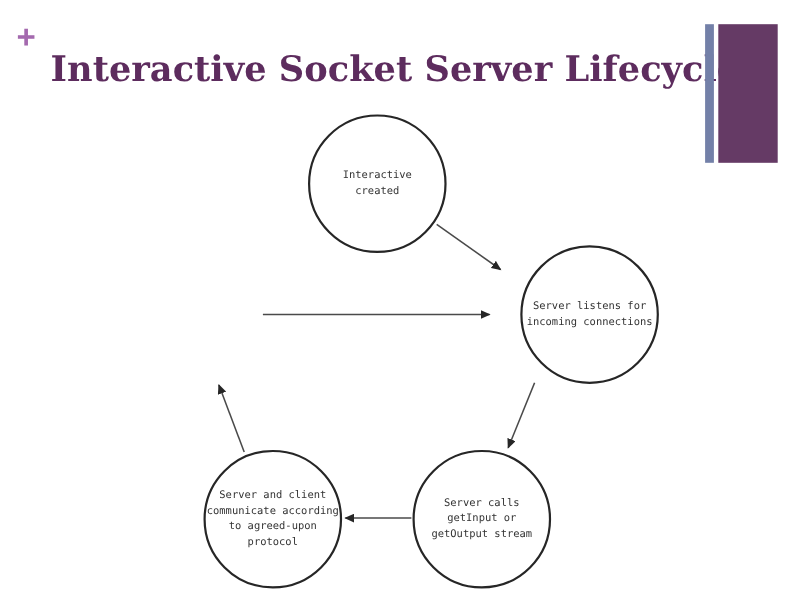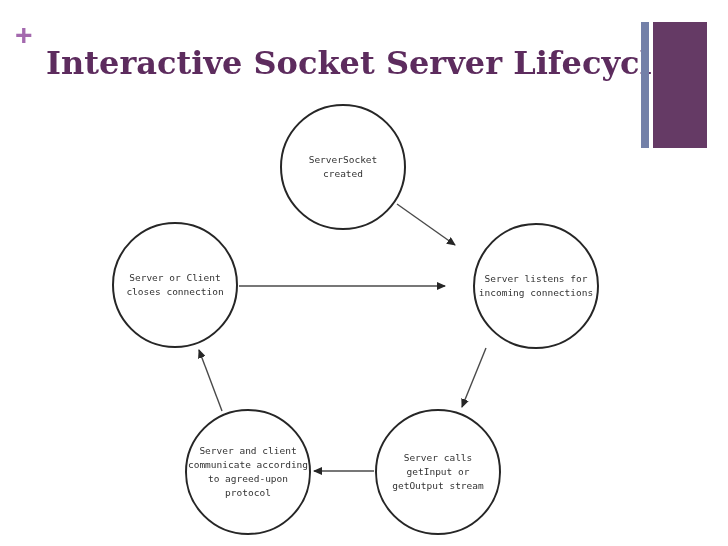"ServerSocket" span { text: ServerSocket -> Interactive }
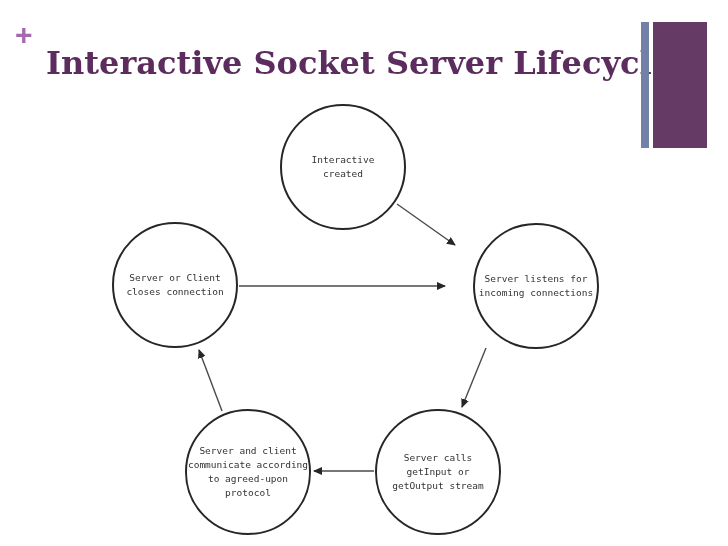"Server or Client" div.node { html: <div> <span>Server or Client closes connection</span> </div> -> none }
